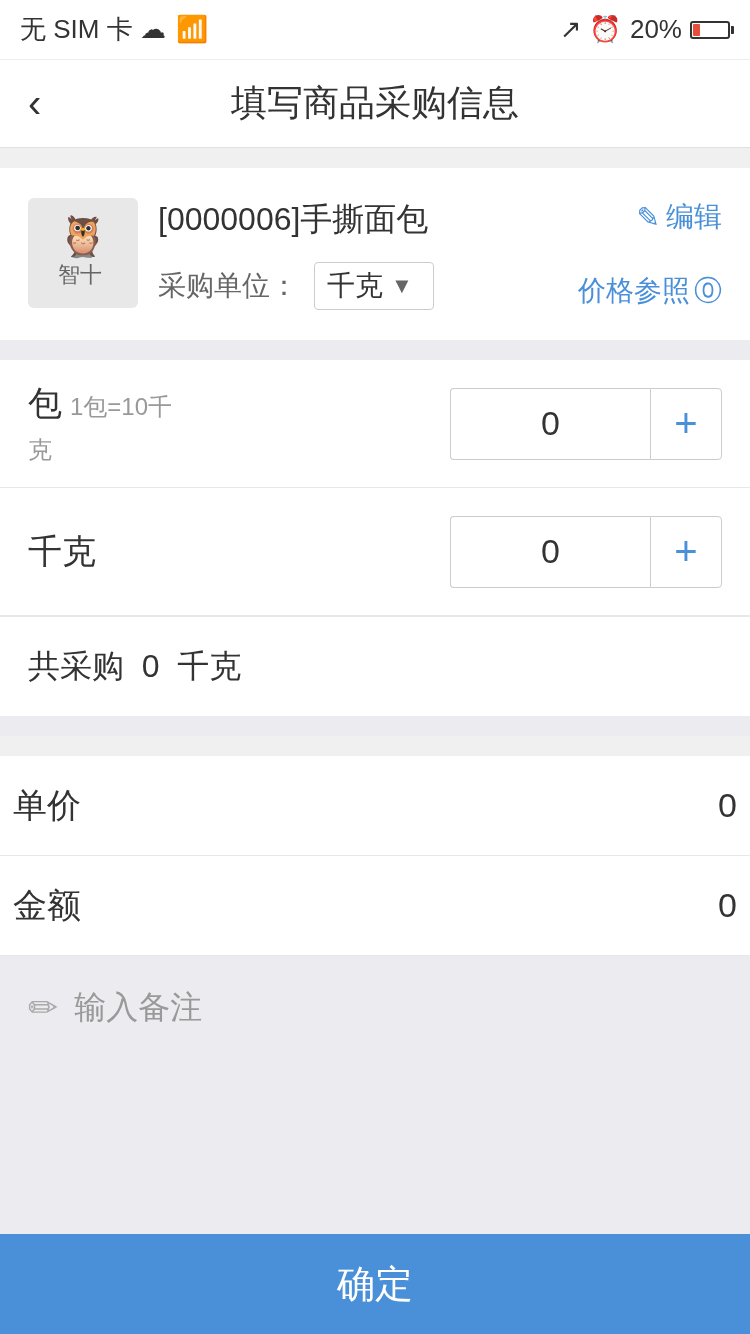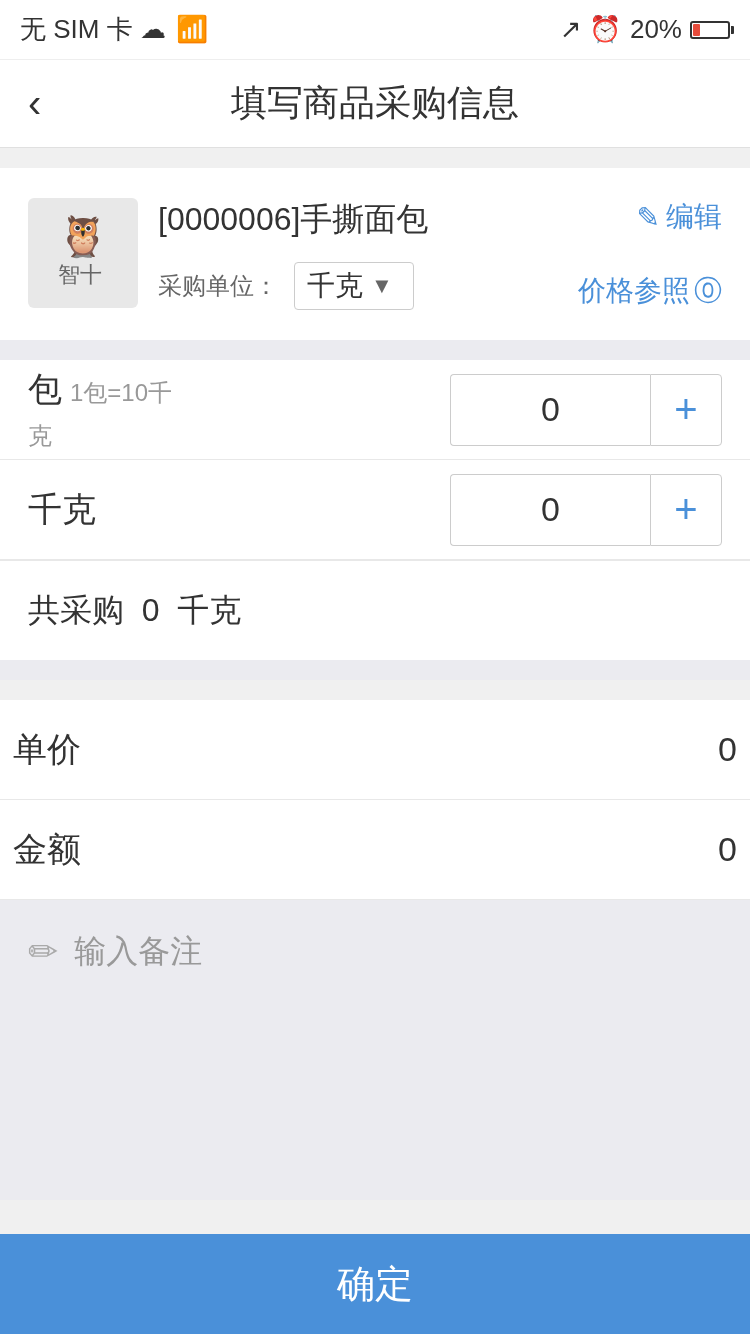"采购单位：" .unit-label { font-size: 24px -> 28px }
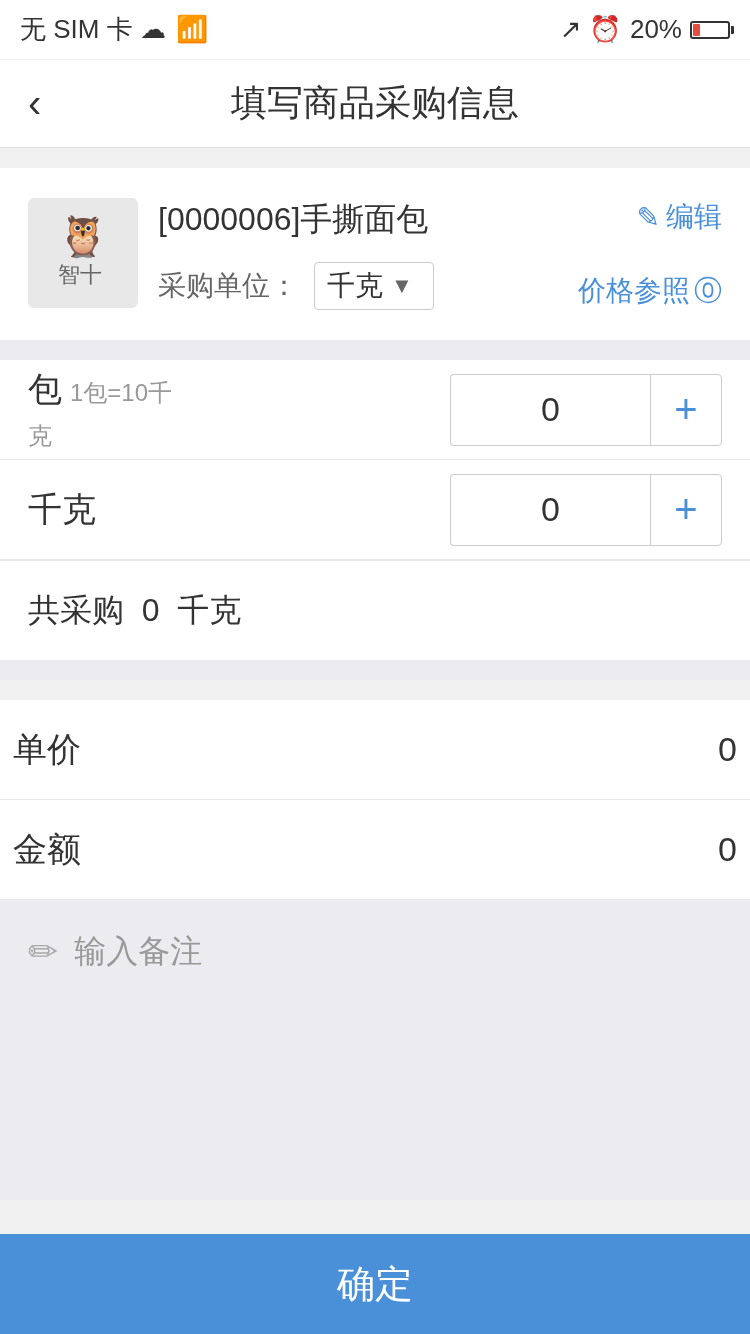"包 1包=10千克" .input-row { height: 100px -> 128px }
